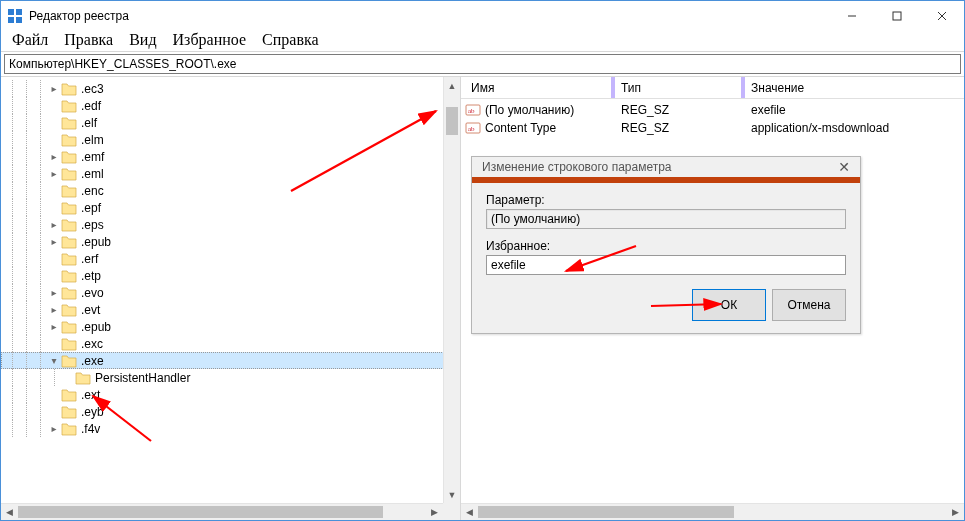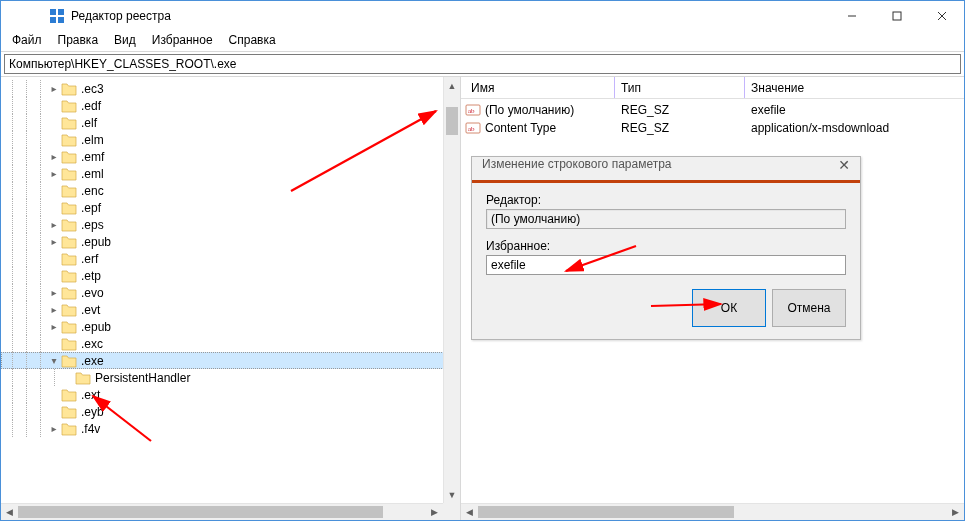"Редактор реестра" .titlebar { margin-left: 42px -> none }
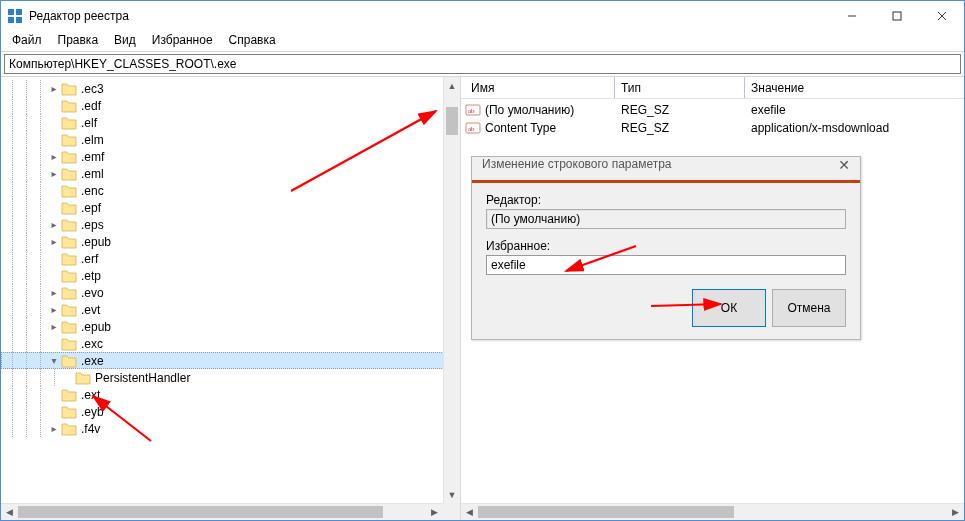"Файл" .menubar .menu-item { font-family: none -> Liberation Serif, serif; font-size: 12px -> 16px }
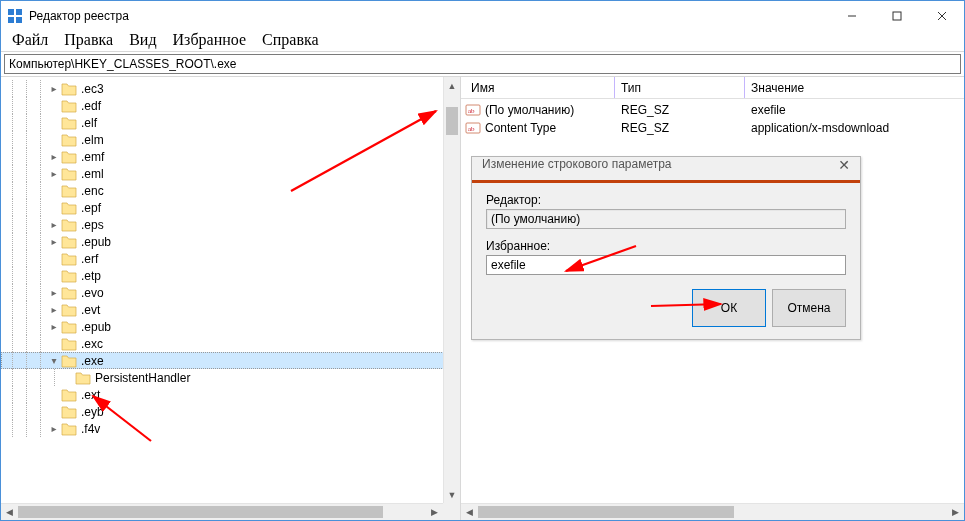"Имя" .list-header .col { border-right: 1px solid #c4b5fd -> 4px solid #c4b5fd }
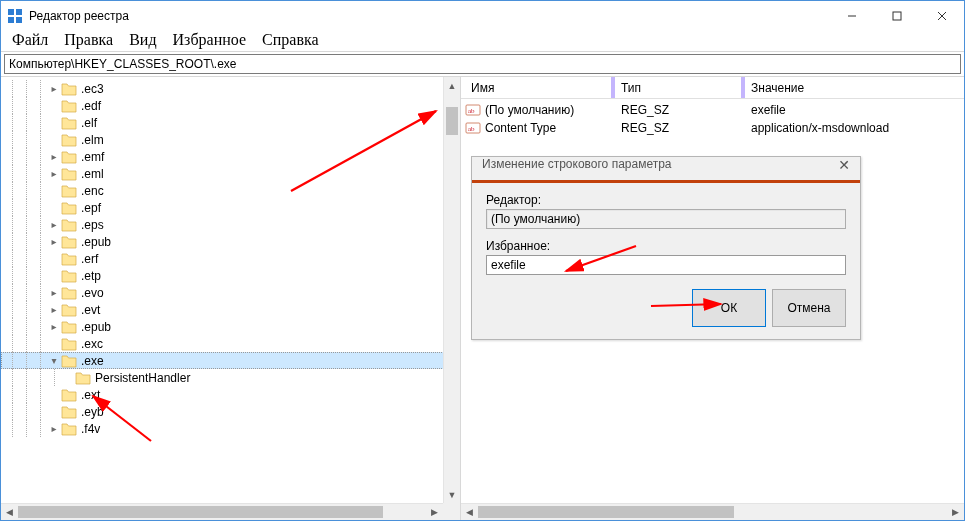"Изменение строкового параметра" .dialog .dlg-title { align-items: flex-start -> center; border-bottom: 3px solid #c2410c -> 6px solid #c2410c }
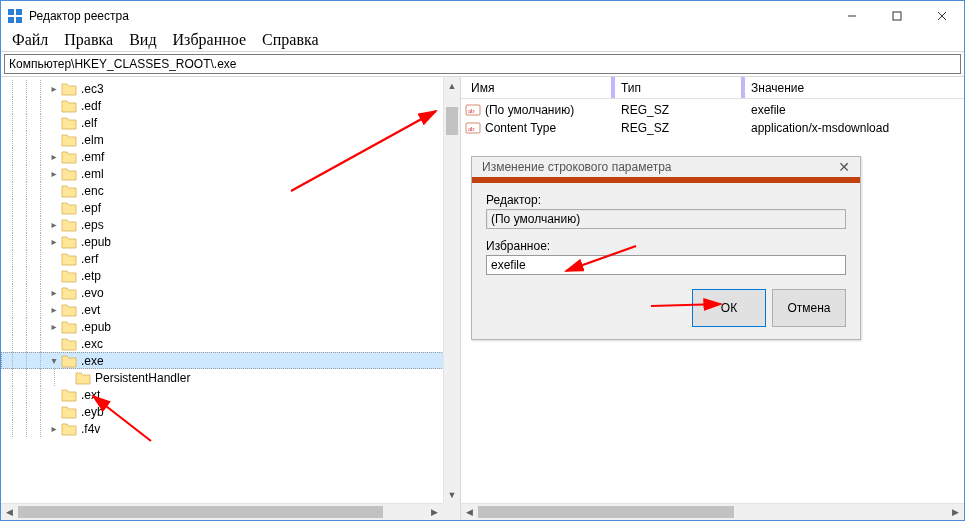"Редактор:" div.field-label { text: Редактор -> Параметр }
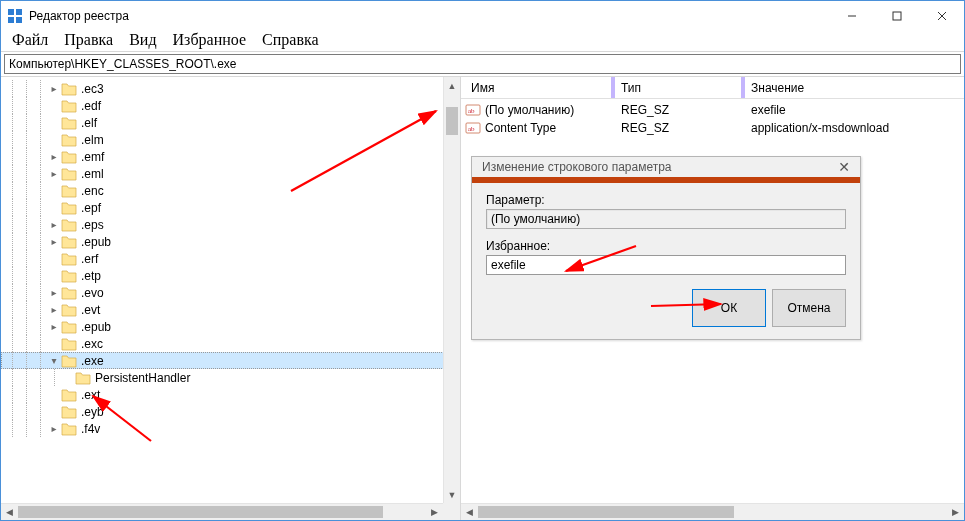"ОК" .dialog .btn { height: 38px -> 32px }
